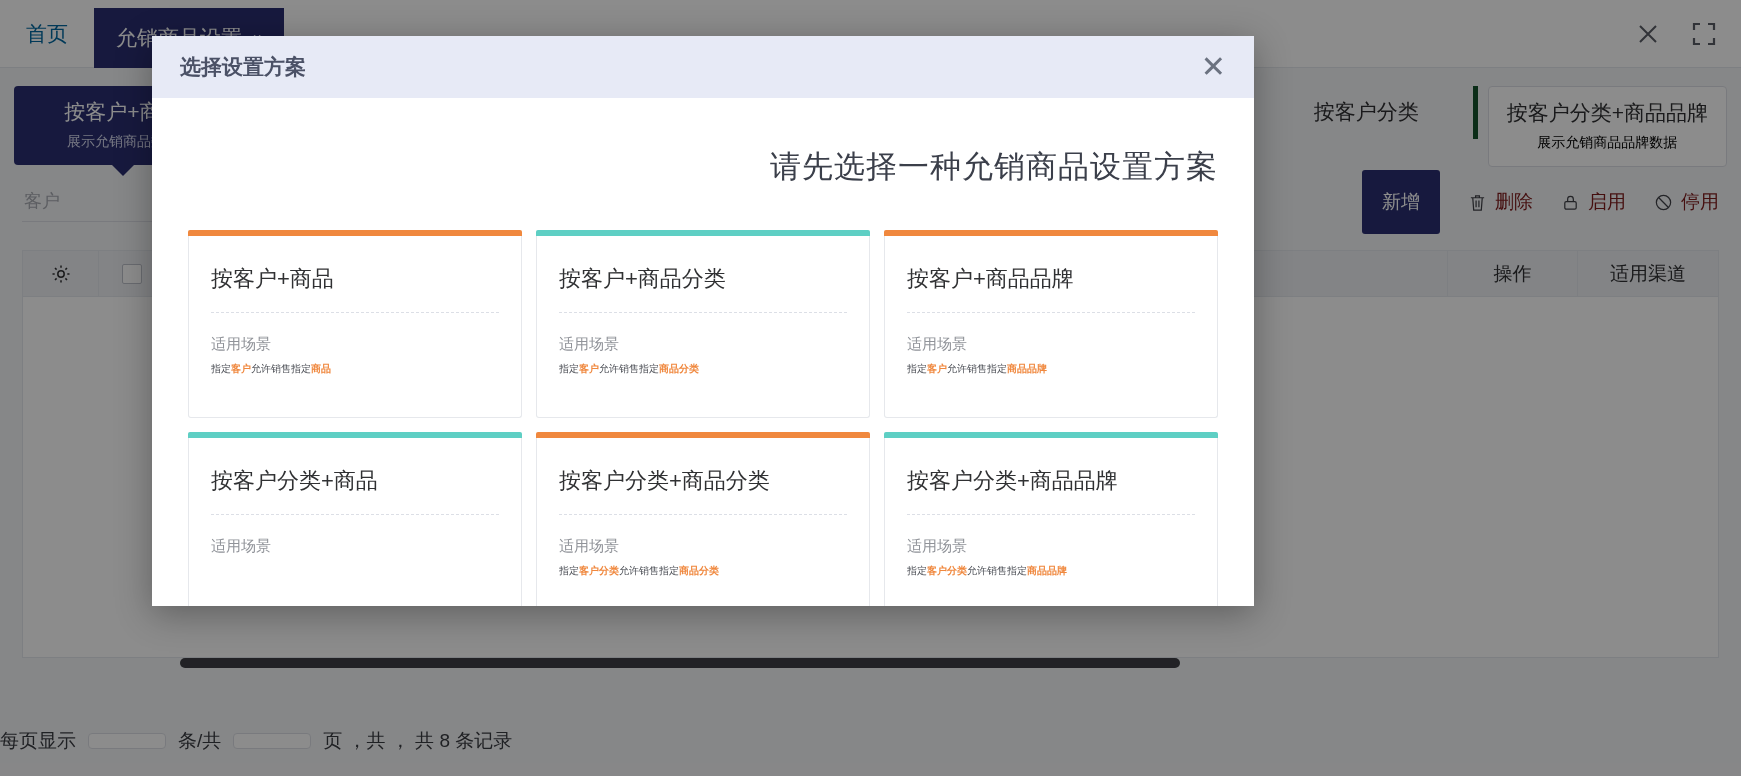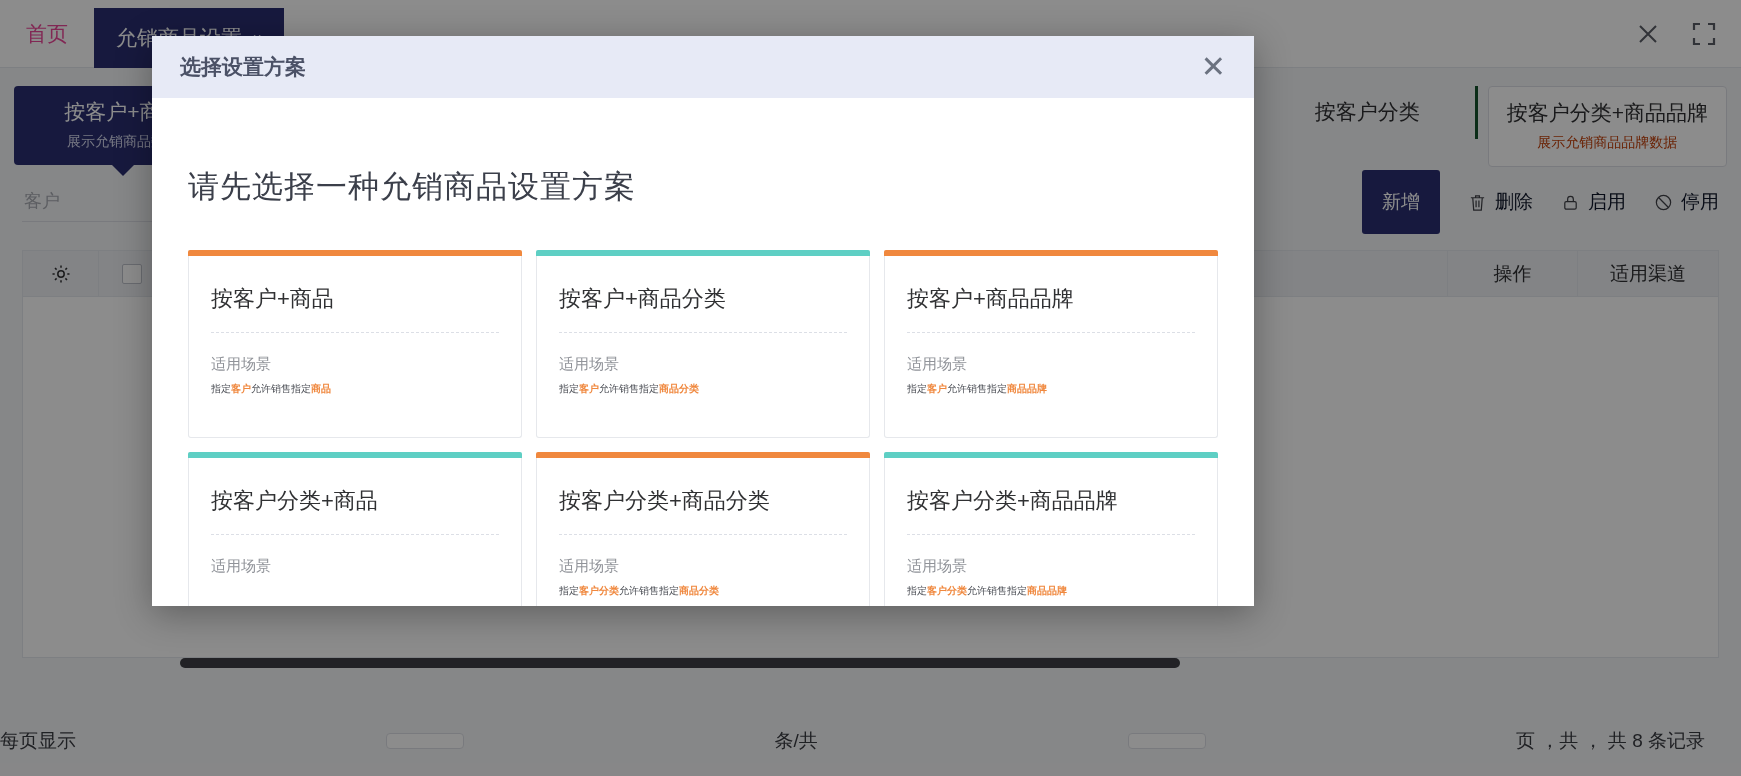"首页" .tab.home { color: #ec4899 -> #0369a1 }
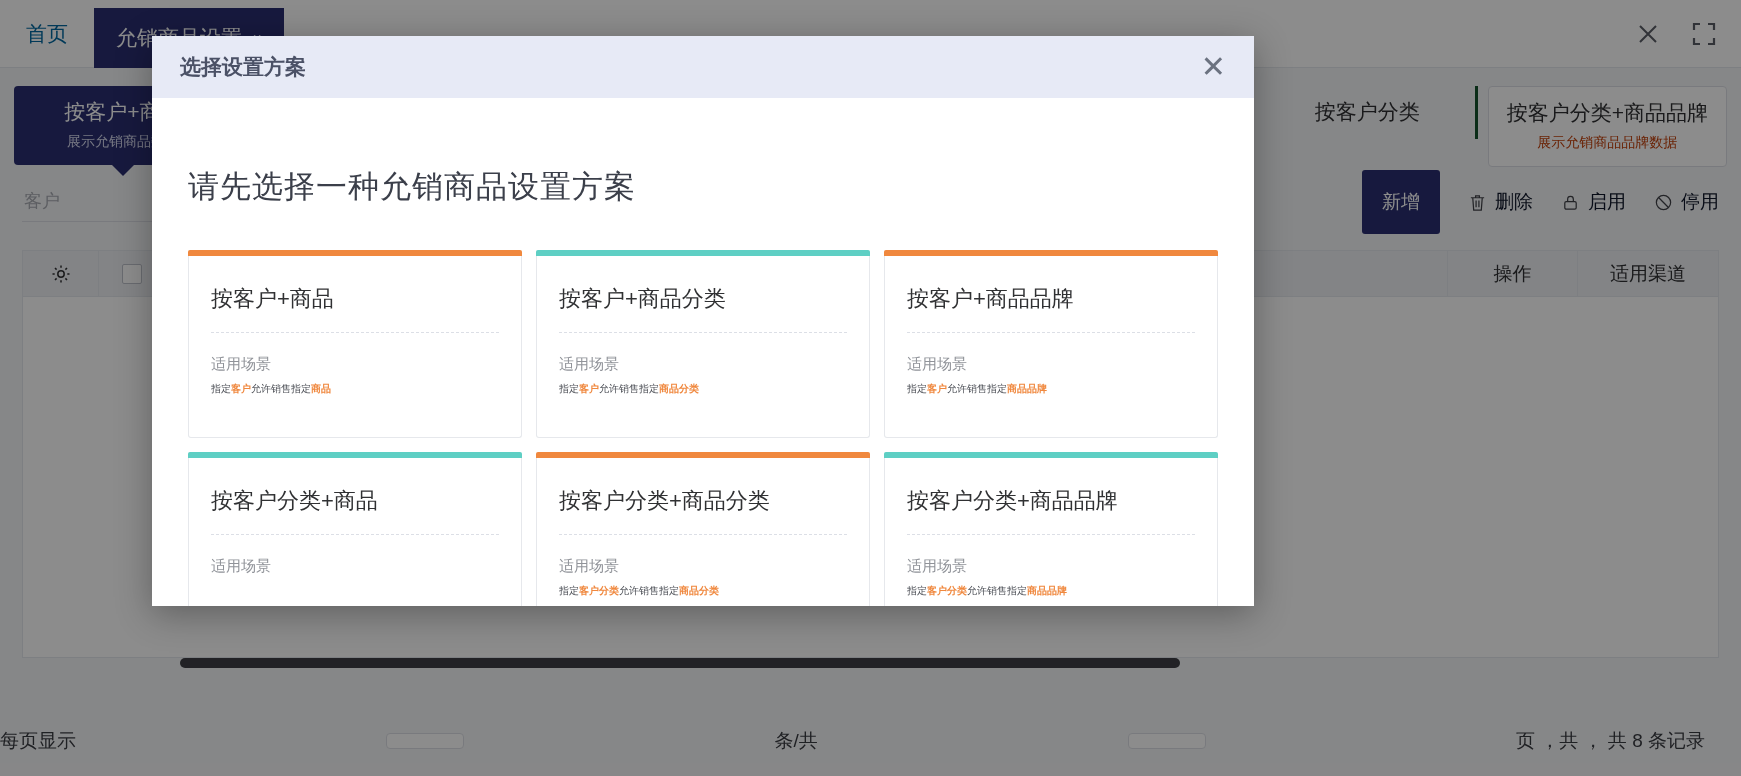"按客户分类" .scheme-chip { border-right: 3px solid #14532d -> 5px solid #14532d }
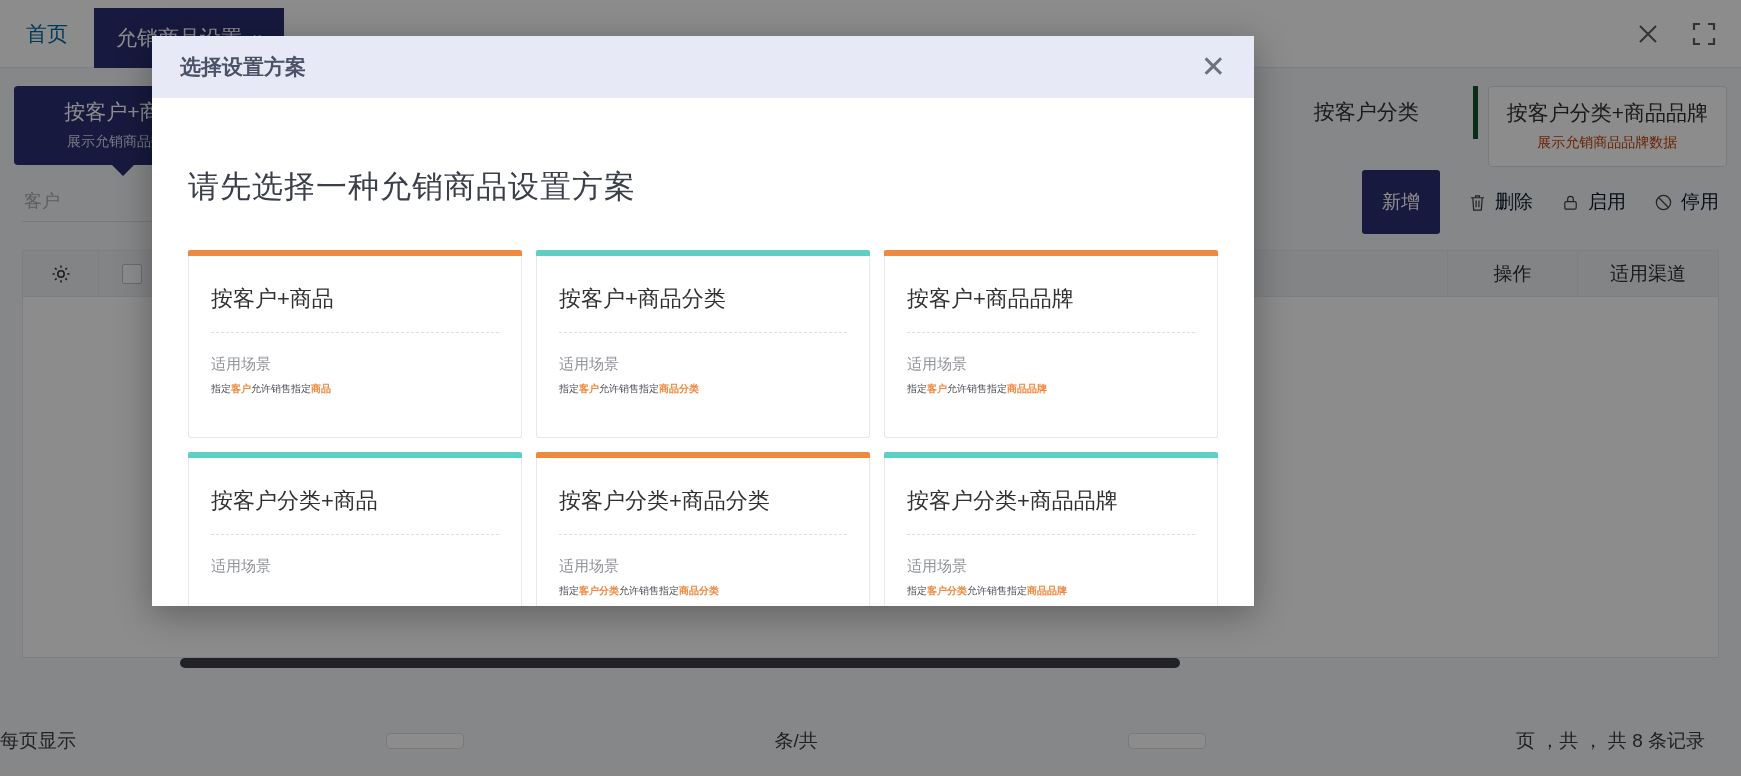"展示允销商品品牌数据" .scheme-chip .s-sub { color: #c2410c -> #000000 }
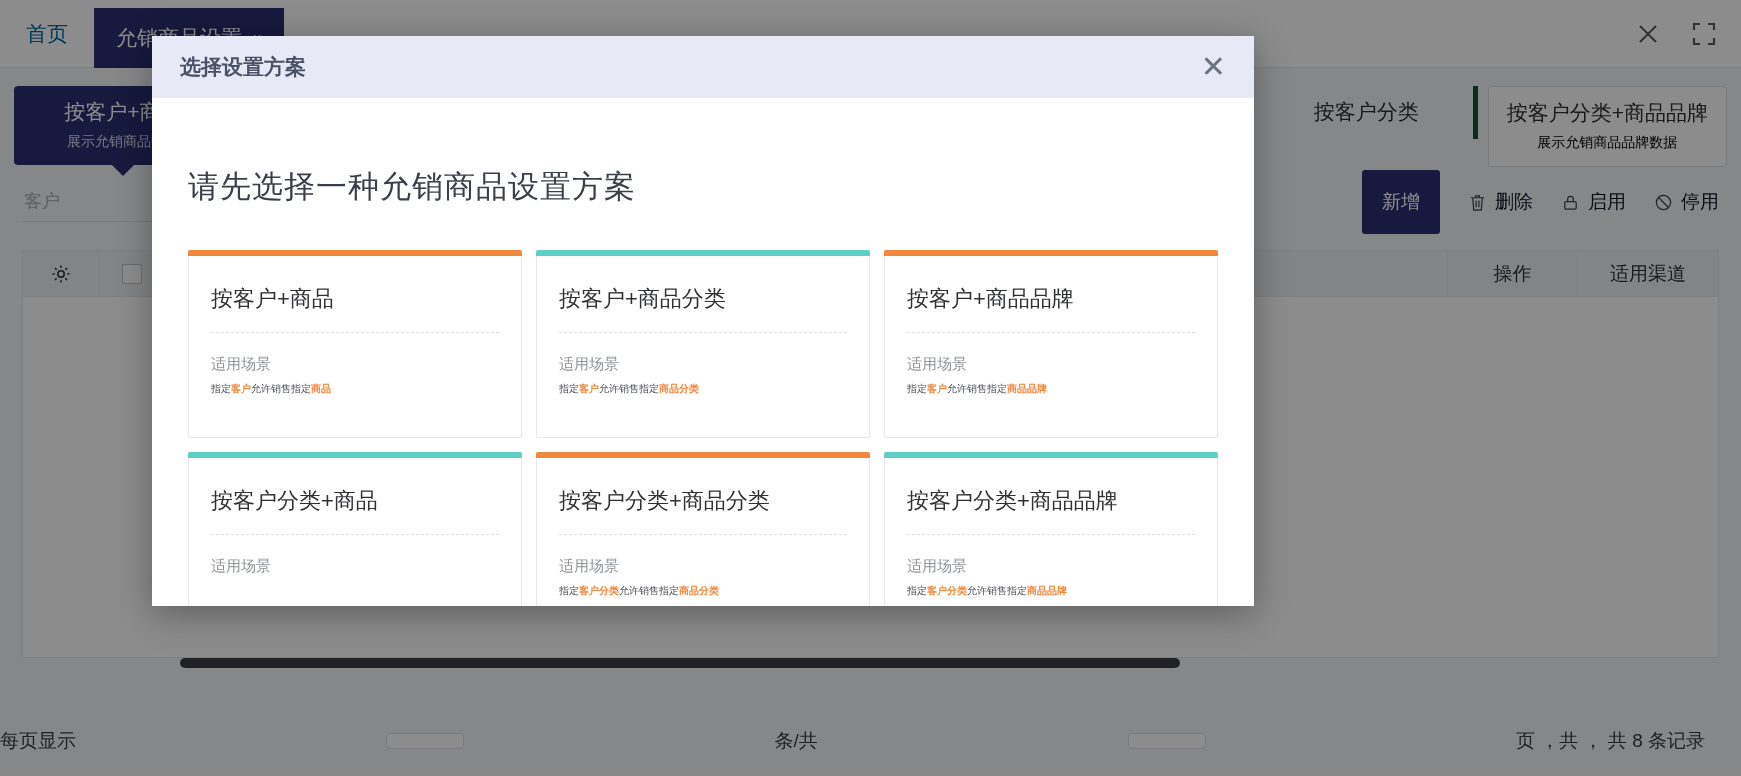"请先选择一种允销商品设置方案" .modal-heading { padding: 68px 0 42px 0 -> 48px 0 42px 0; text-align: left -> right }
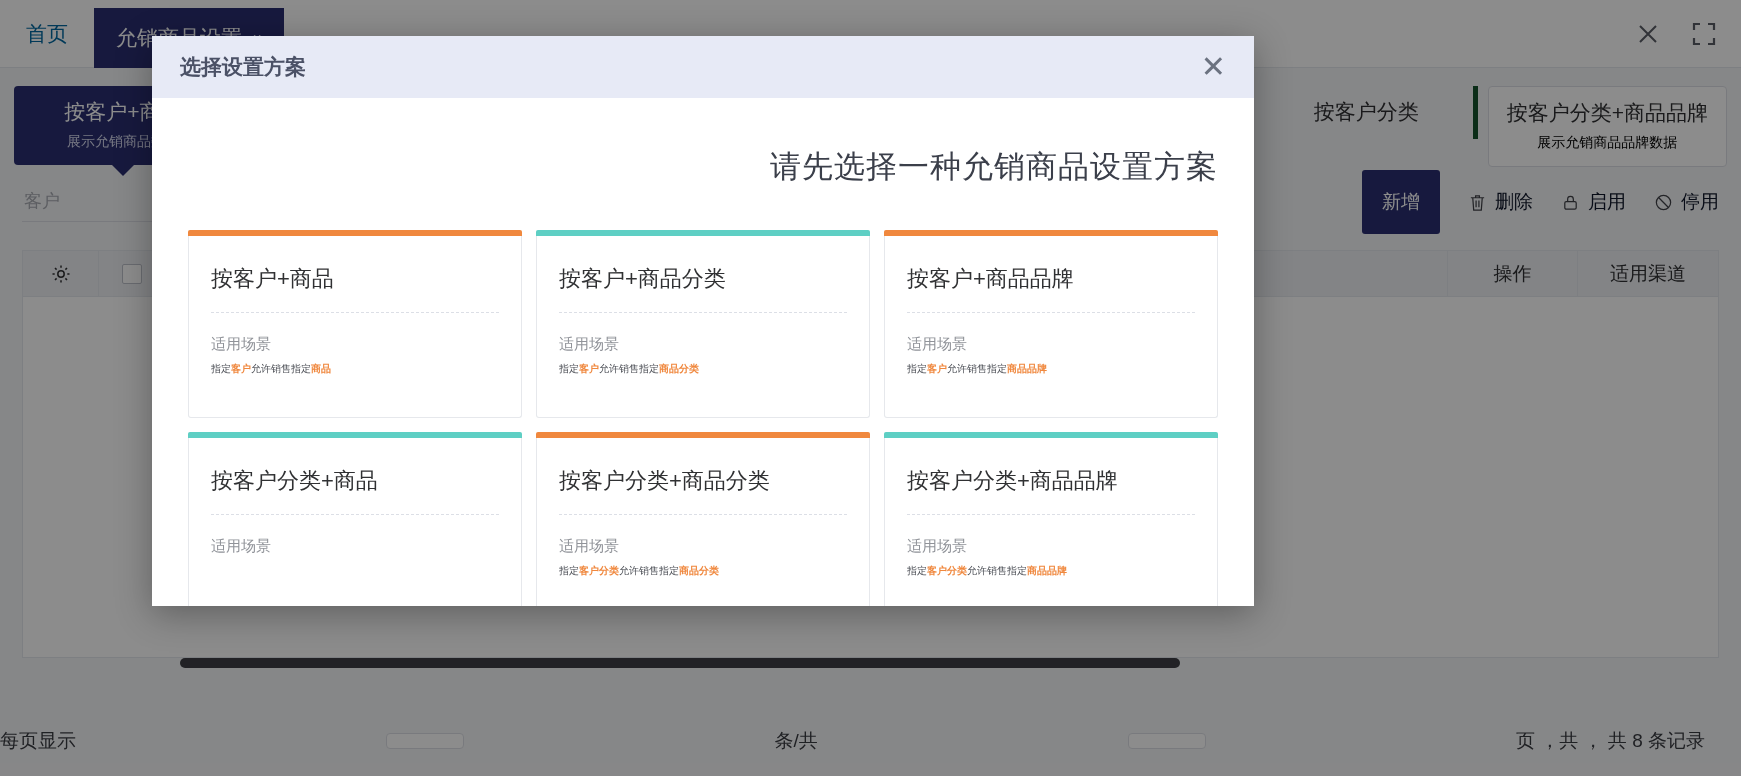"删除" .tb-btn { color: #0f172a -> #7f1d1d }
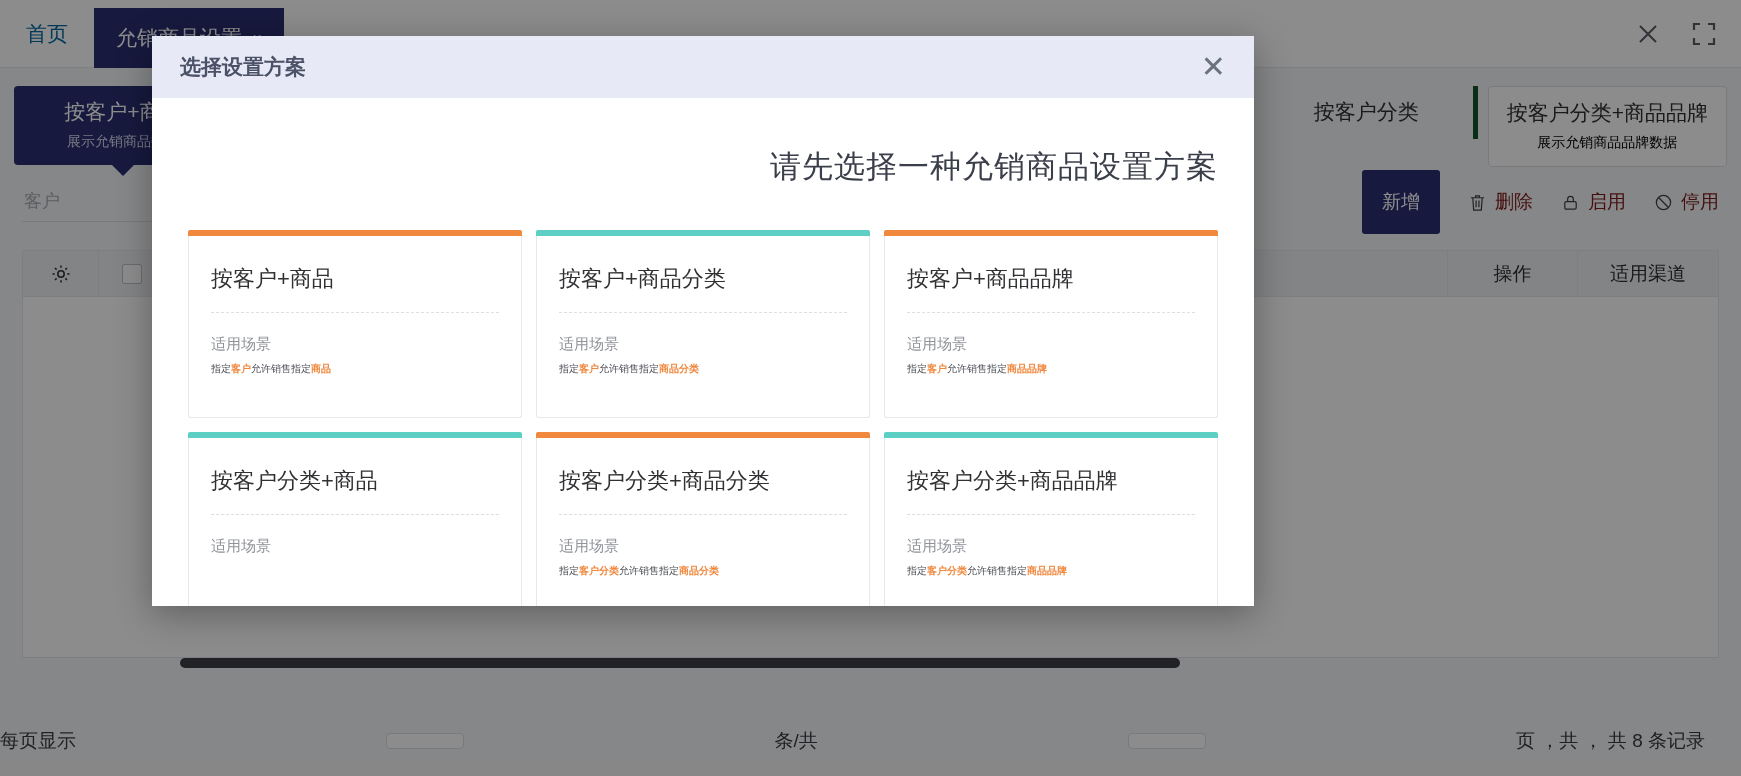"每页显示" .pager { justify-content: space-between -> flex-start }
